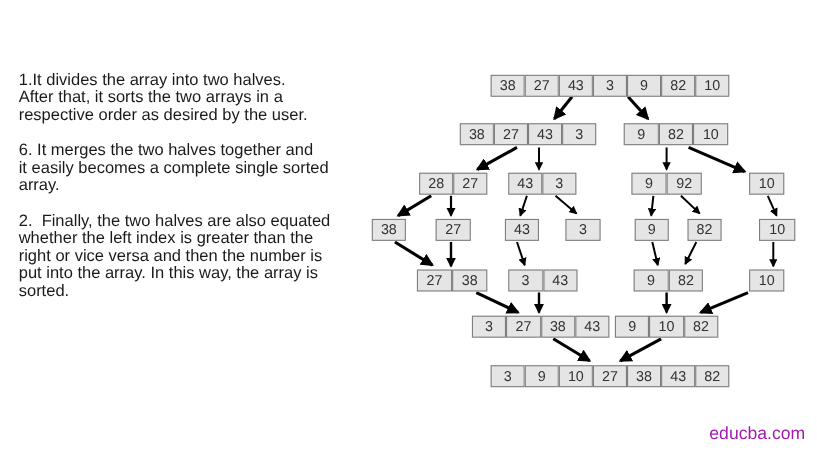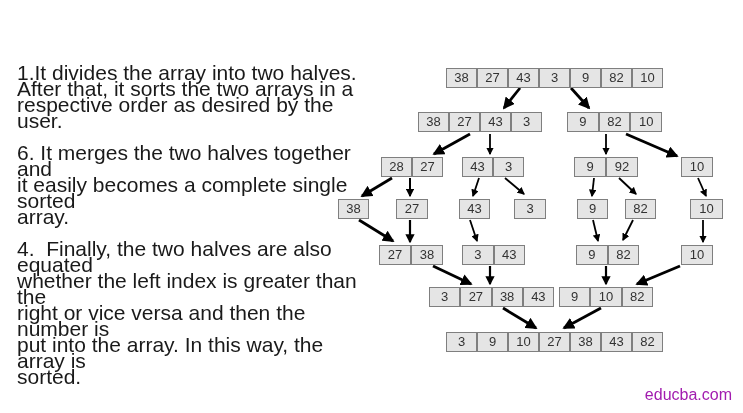"1.It divides the array into" .notes p { font-size: 21px -> 15px }
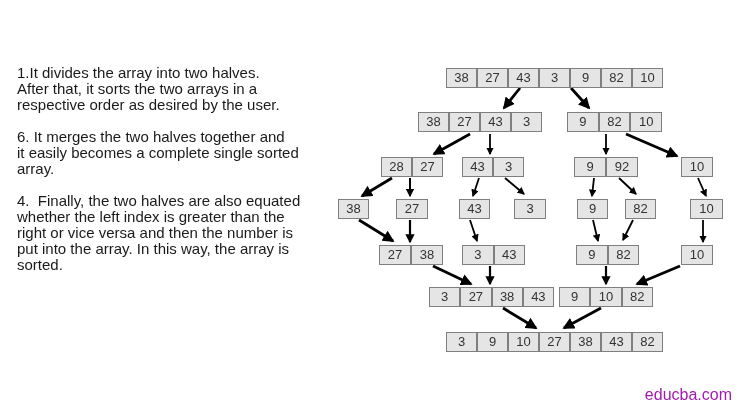"4. Finally, the two halves" p { text: 4 -> 2 }
